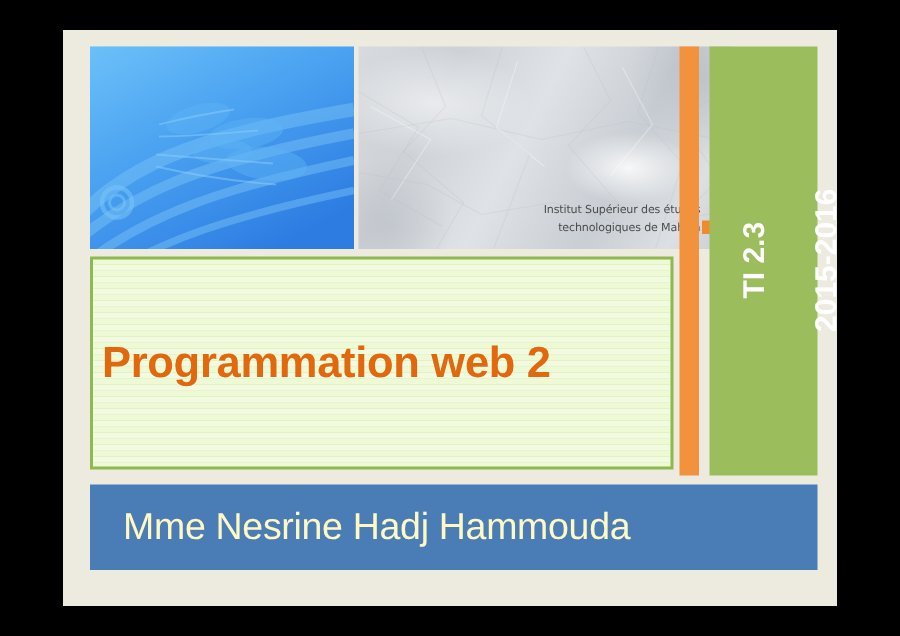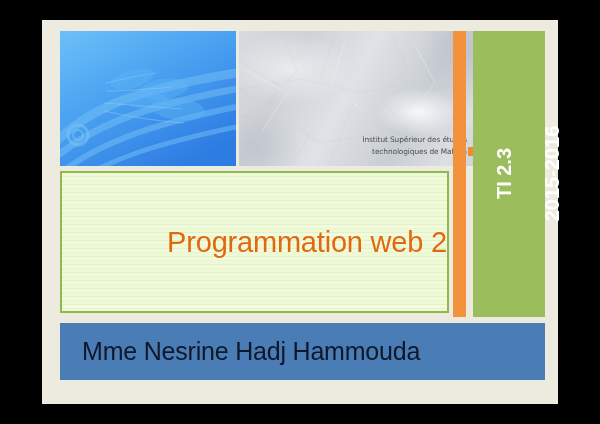"Programmation web 2" .title-text { font-weight: normal -> bold; text-align: right -> left }
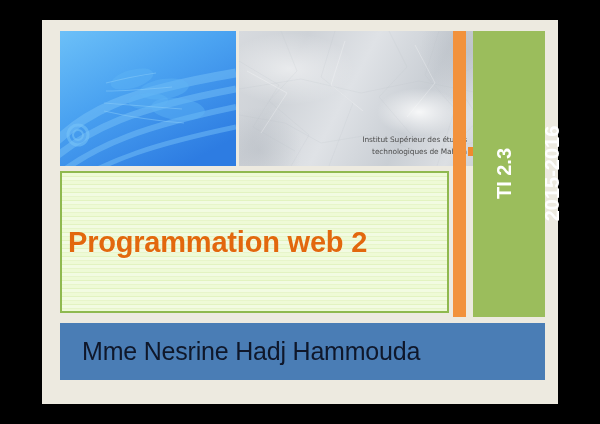"Mme Nesrine Hadj Hammouda" .author-text { color: #0f172a -> #fef9c3 }
